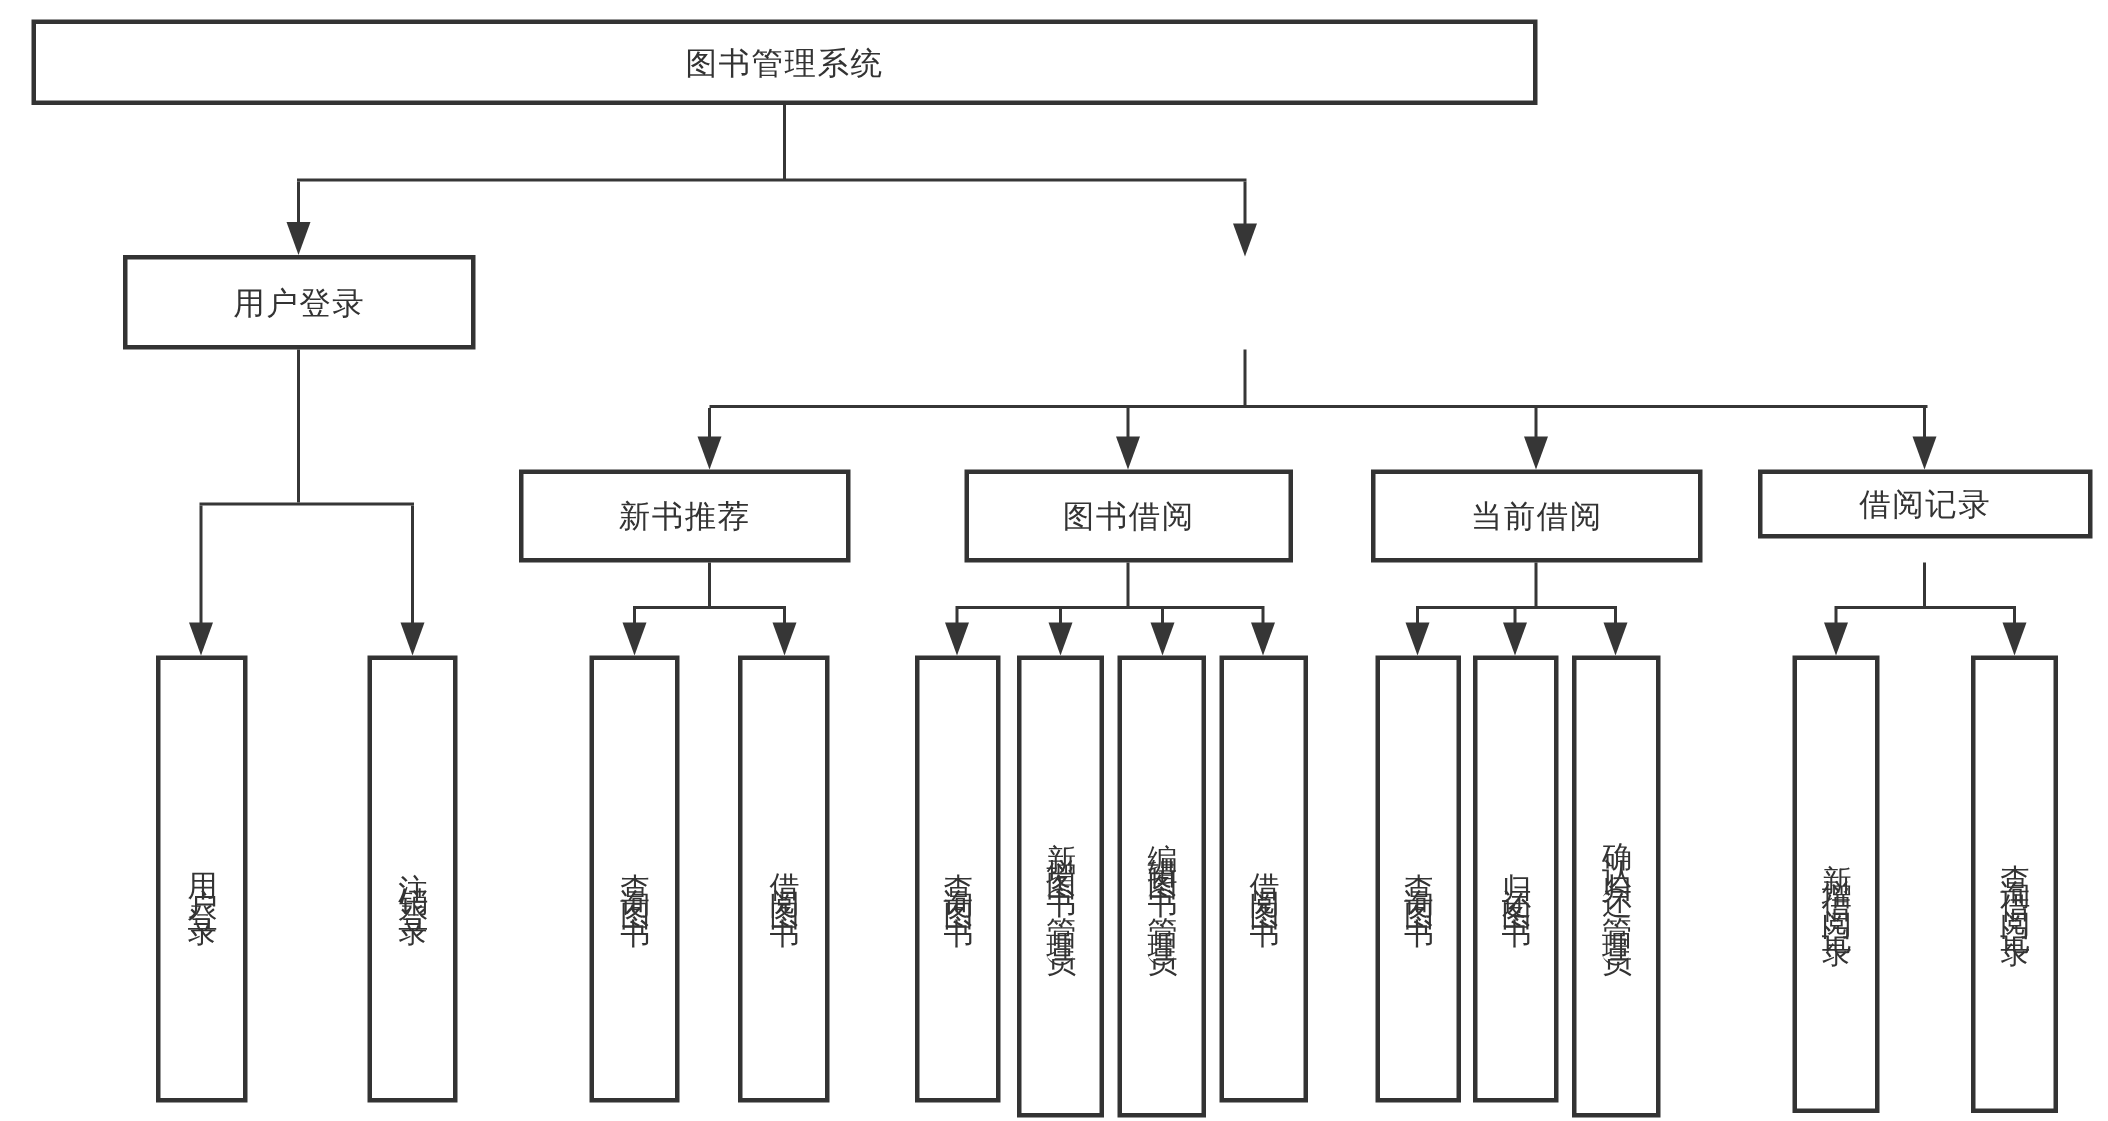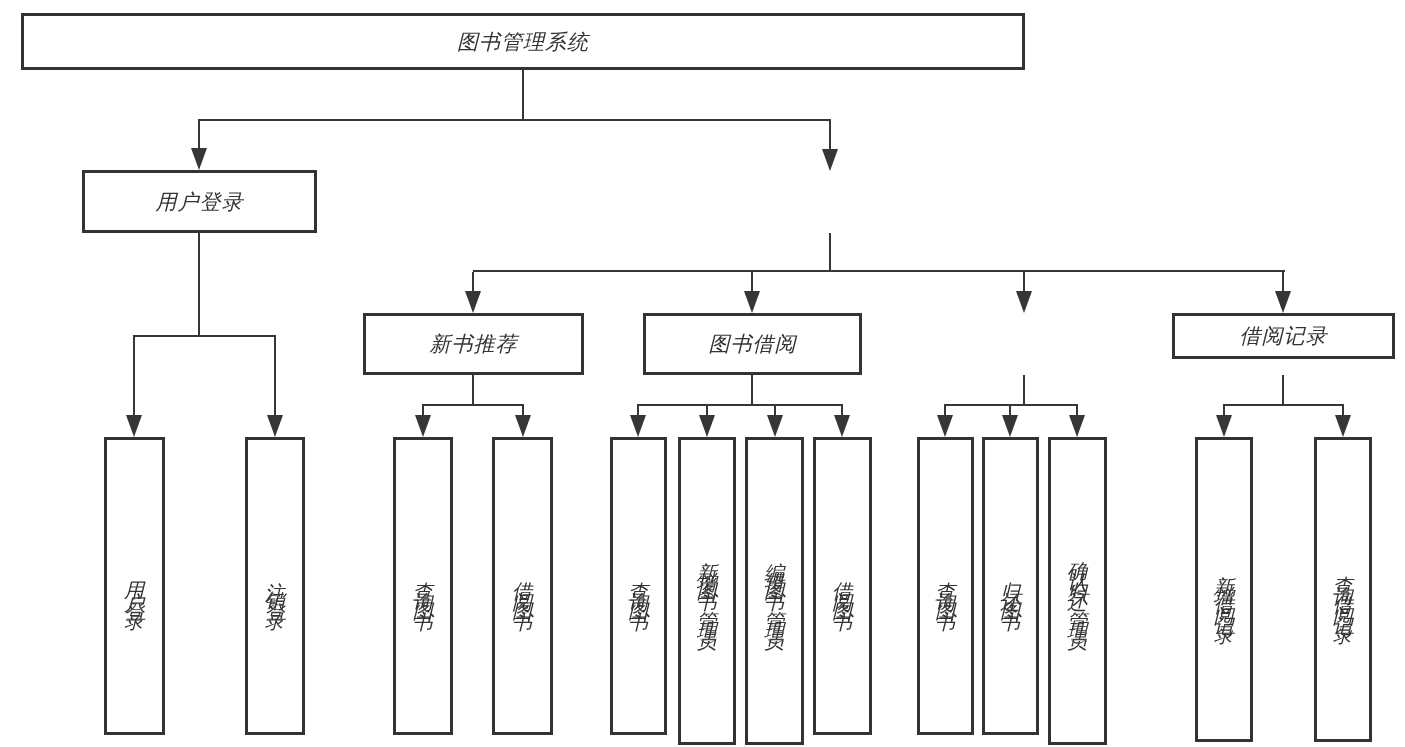"图书管理系统" .canvas { font-style: italic -> none }
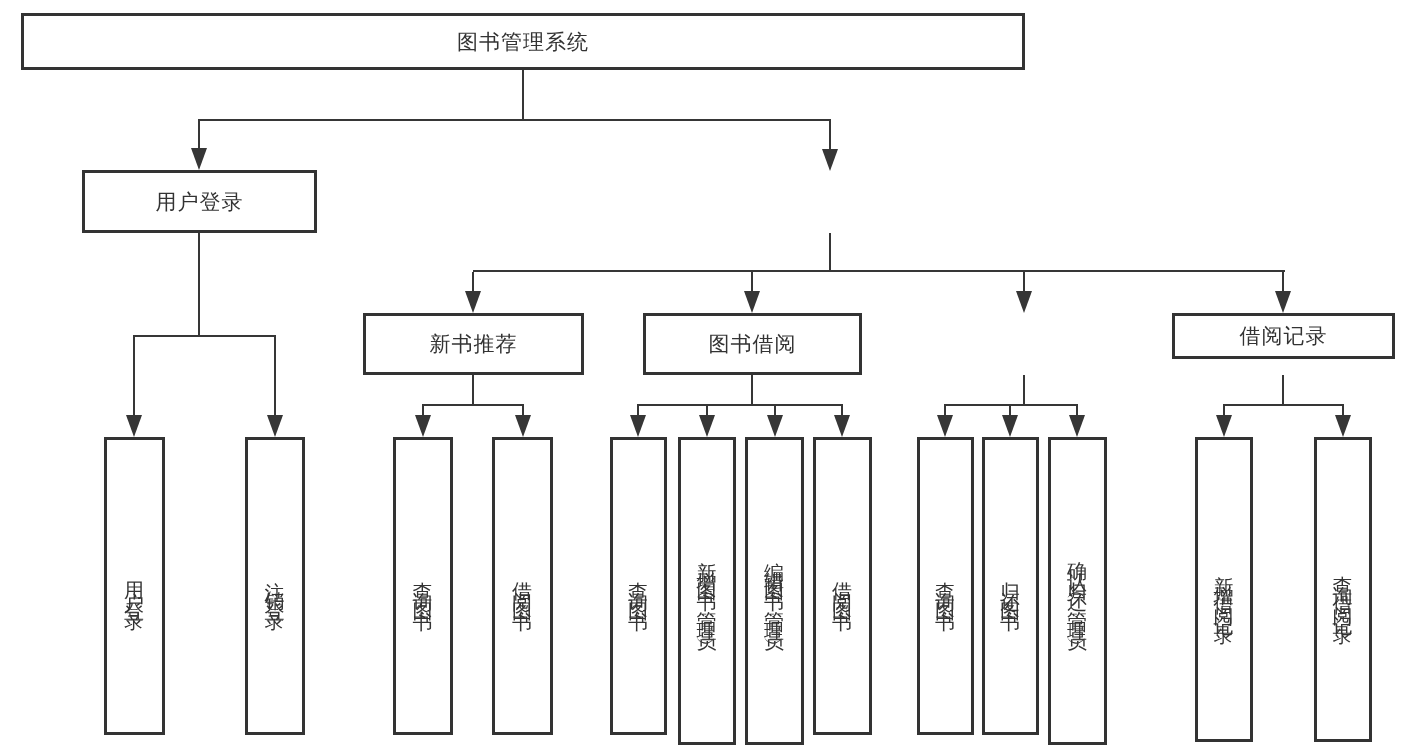"新书推荐" div.node { left: 363px -> 346px }
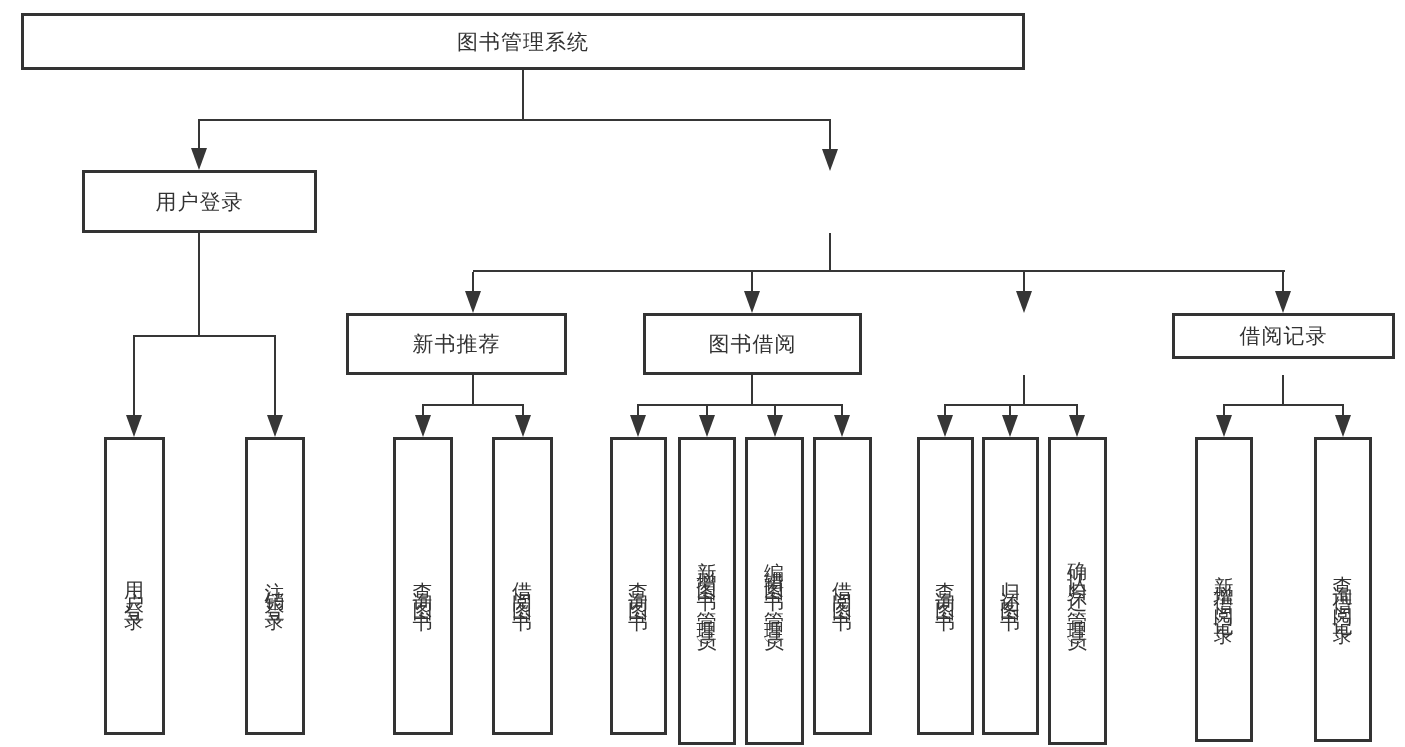"当前借阅" div.node { html: none -> <div> <span>当前借阅</span> </div> }
